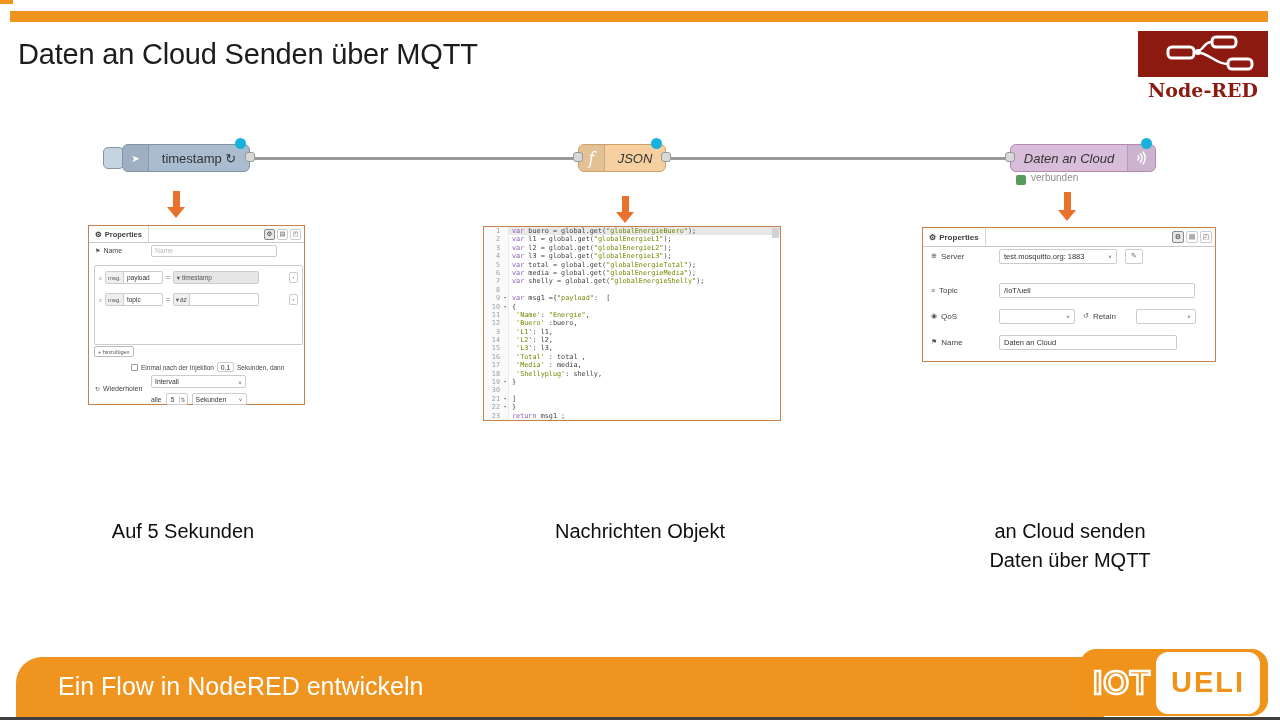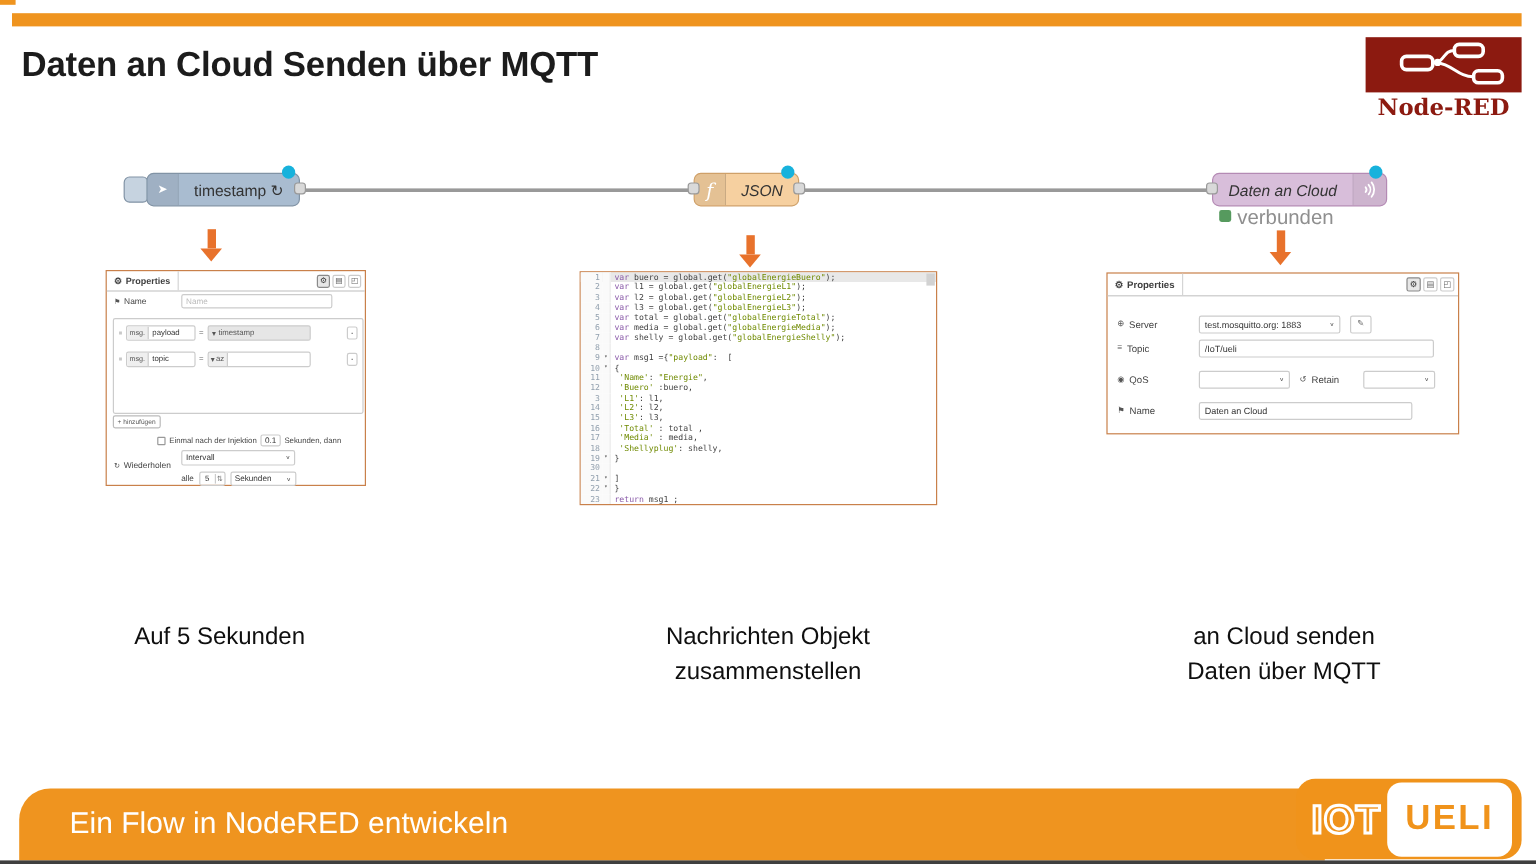"Daten an Cloud Senden über" .title { font-weight: bold -> normal }
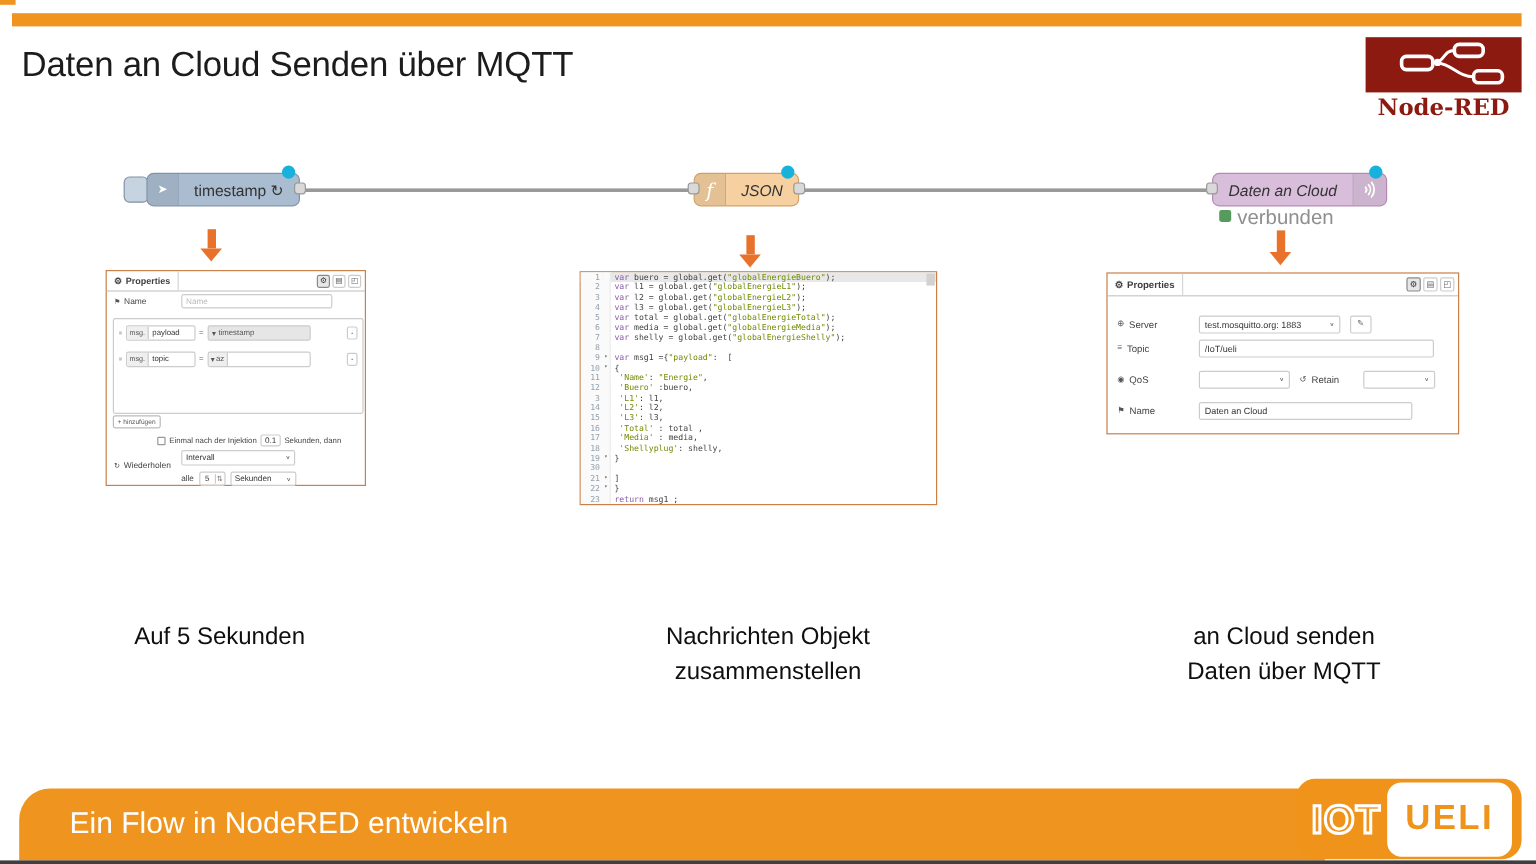"verbunden" .status-text { font-size: 17px -> 10px }
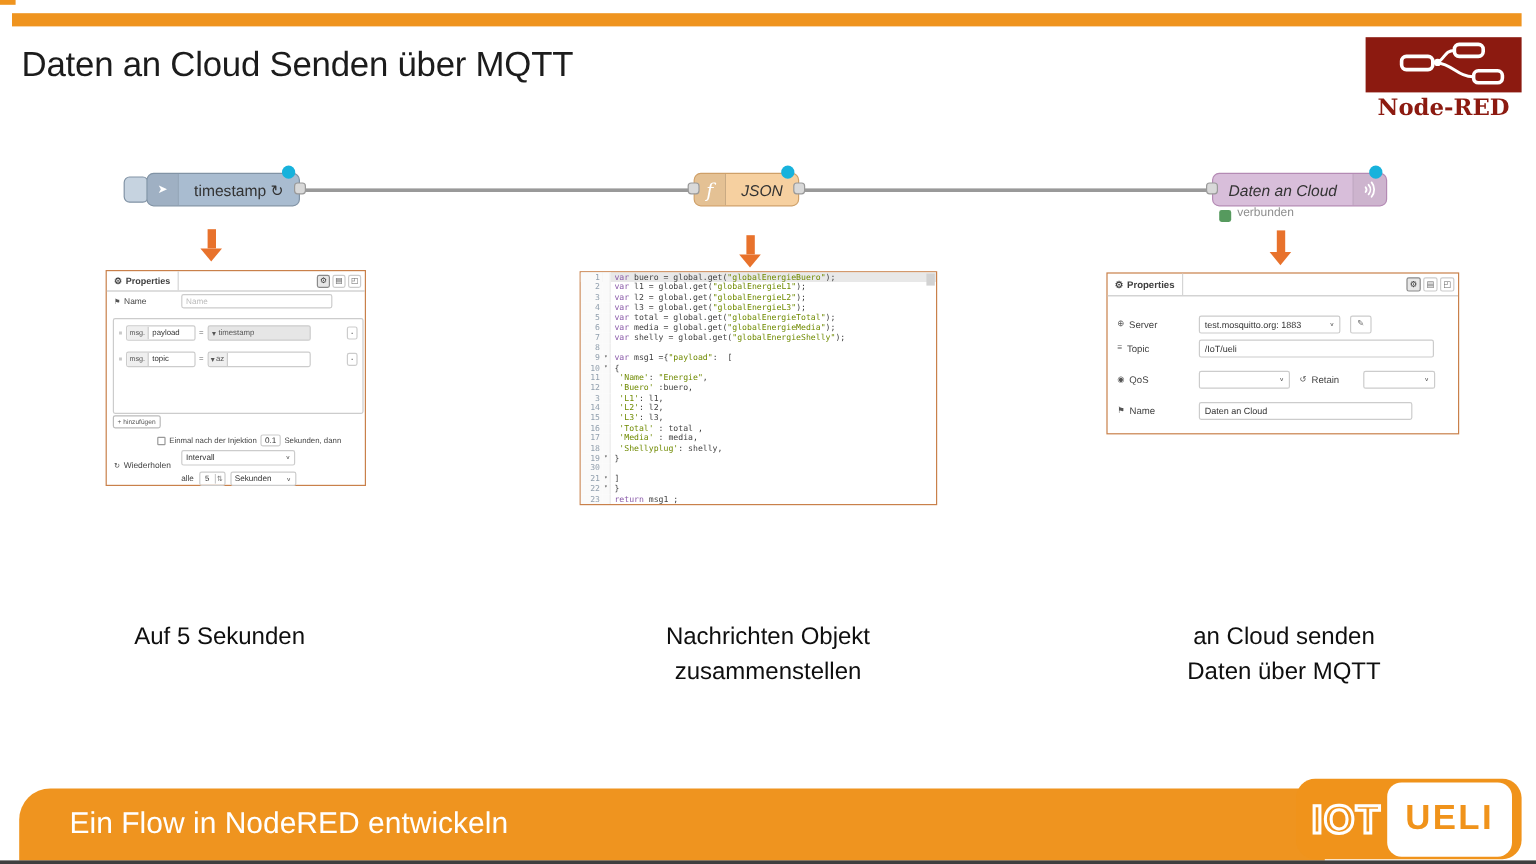"Server" div.p3row { top: 34px -> 20px }
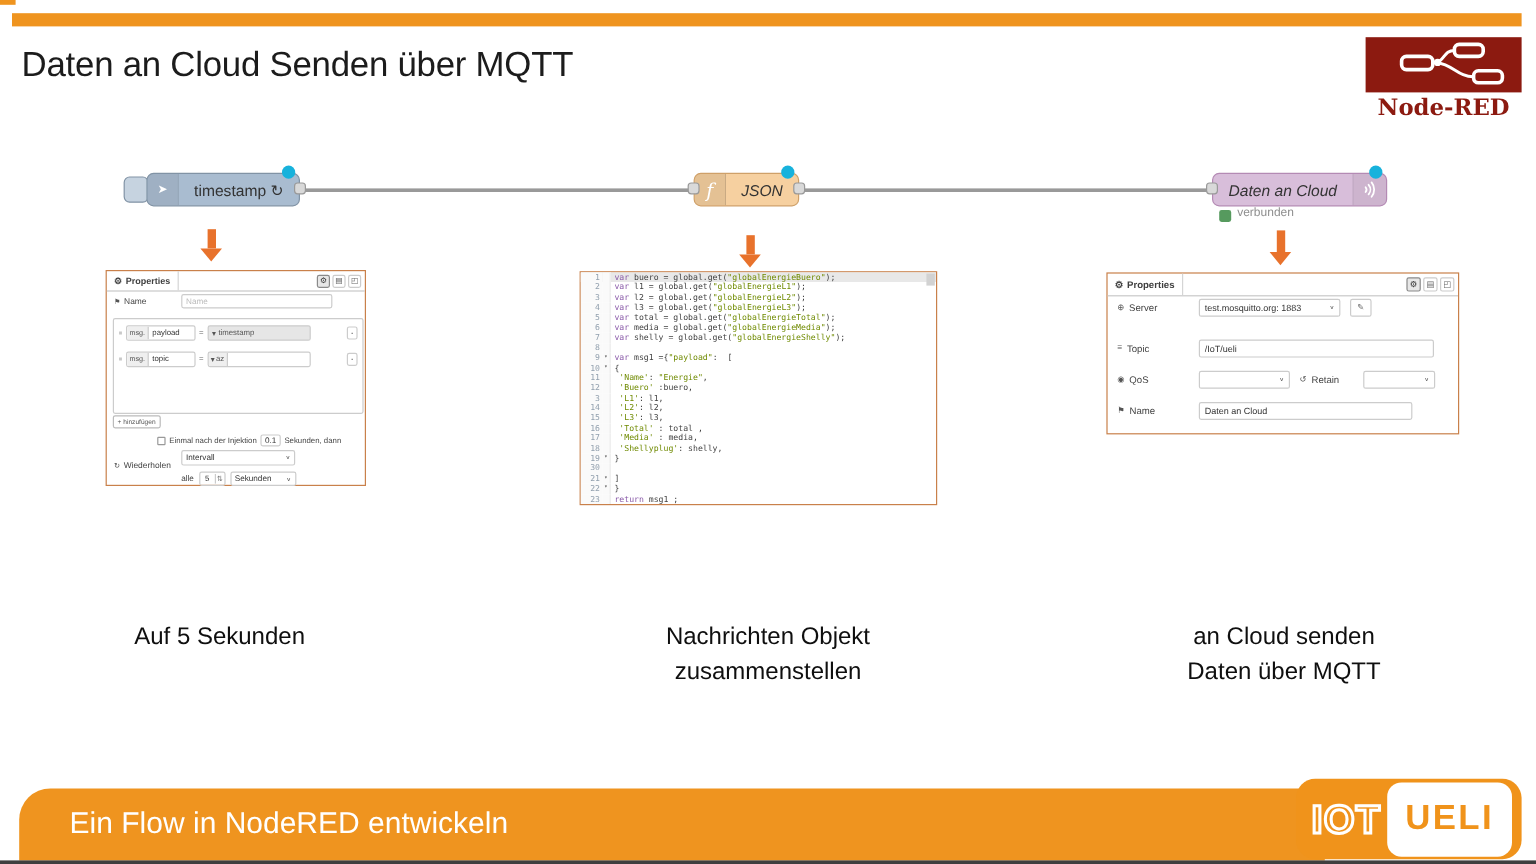"zusammenstellen" div { html: <div>zusammenstellen</div> -> none }
